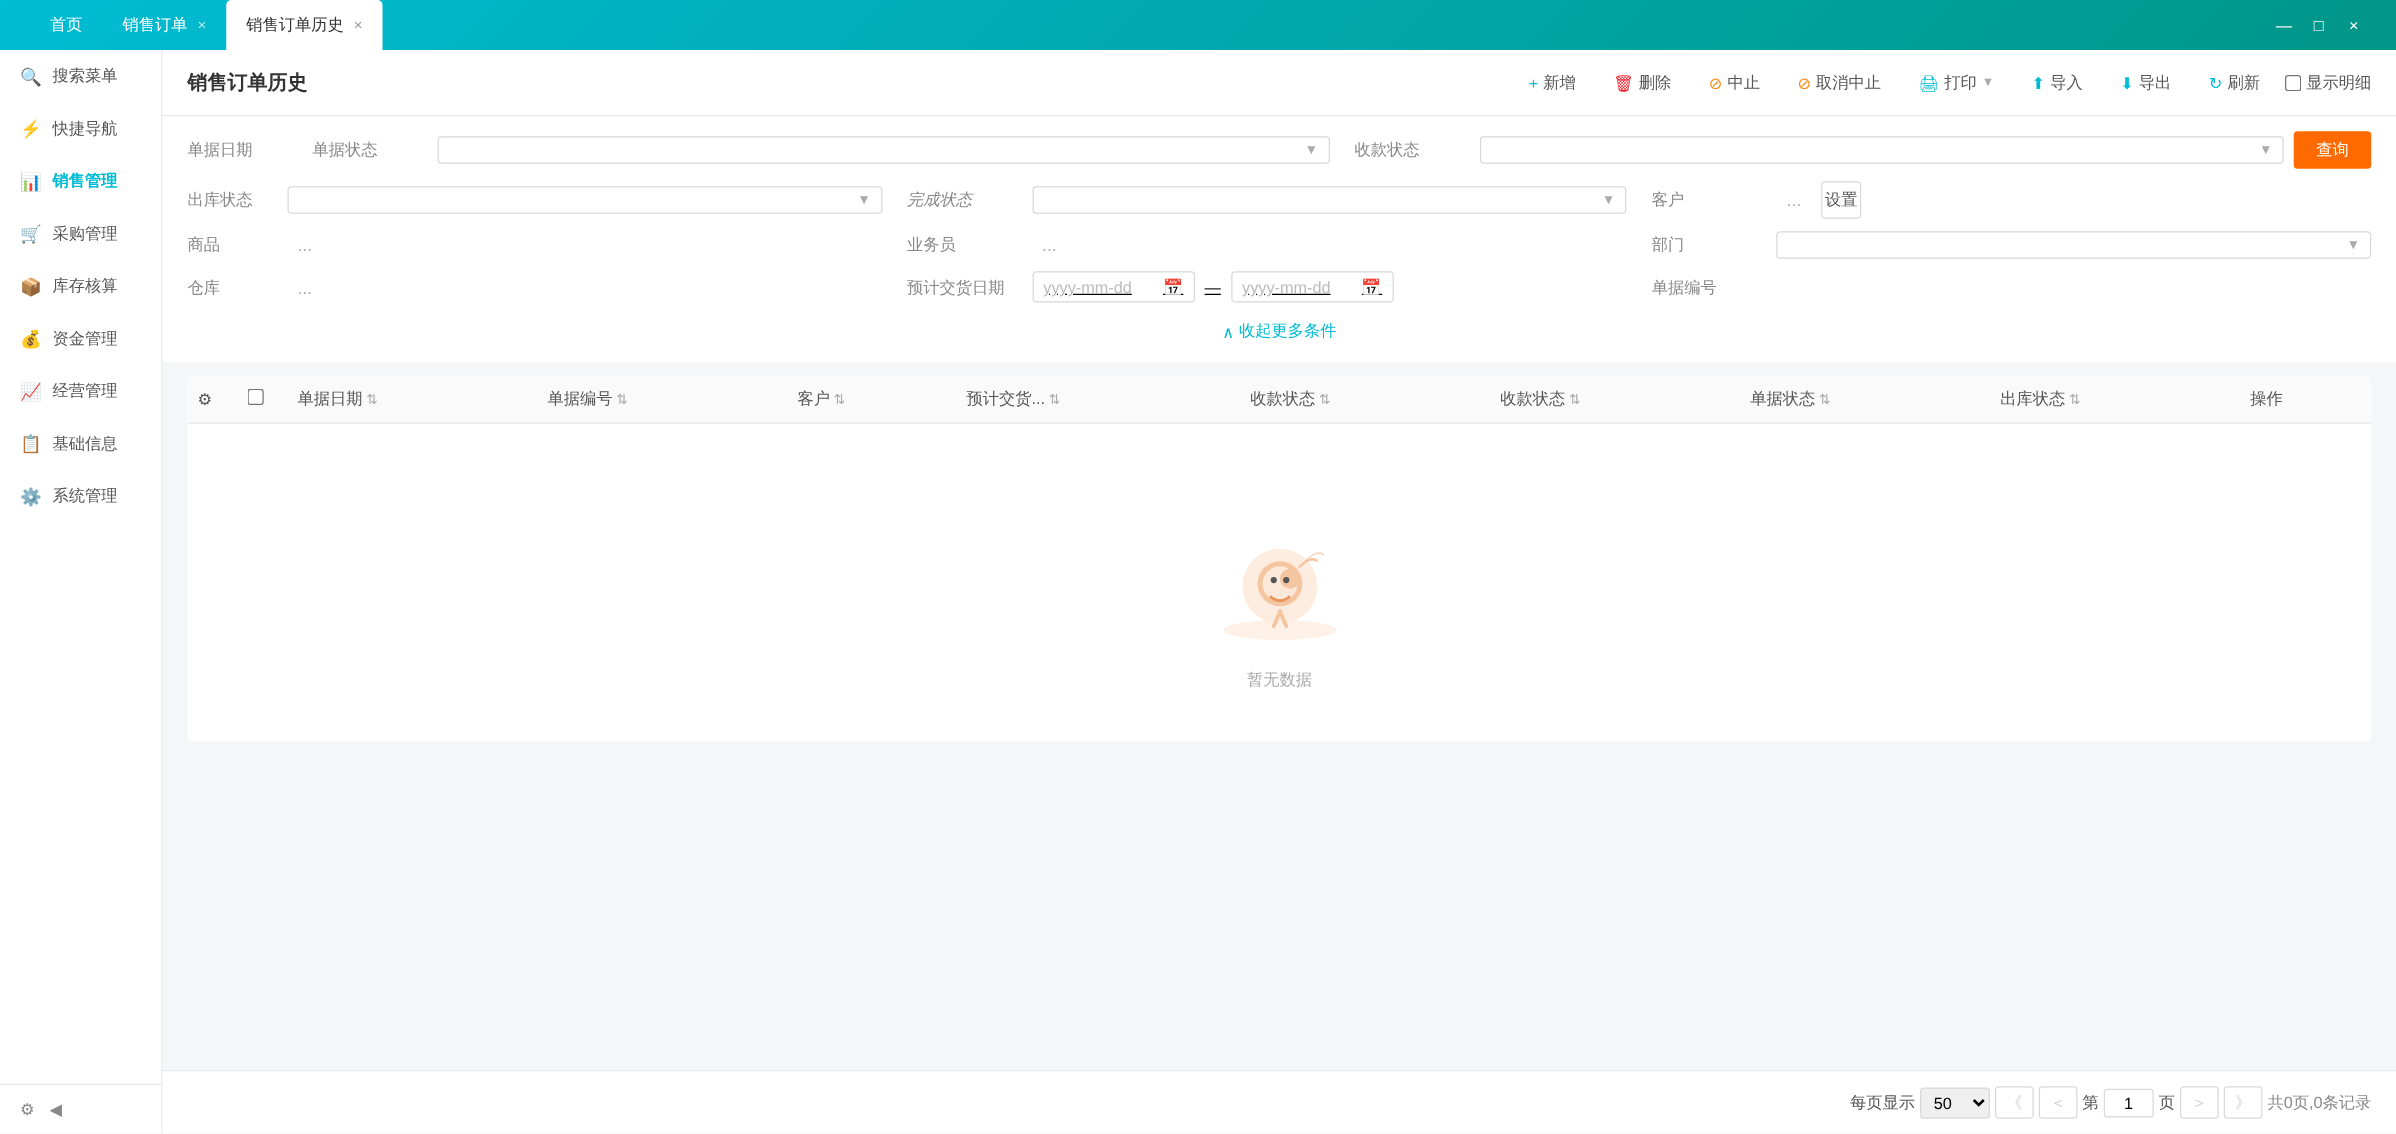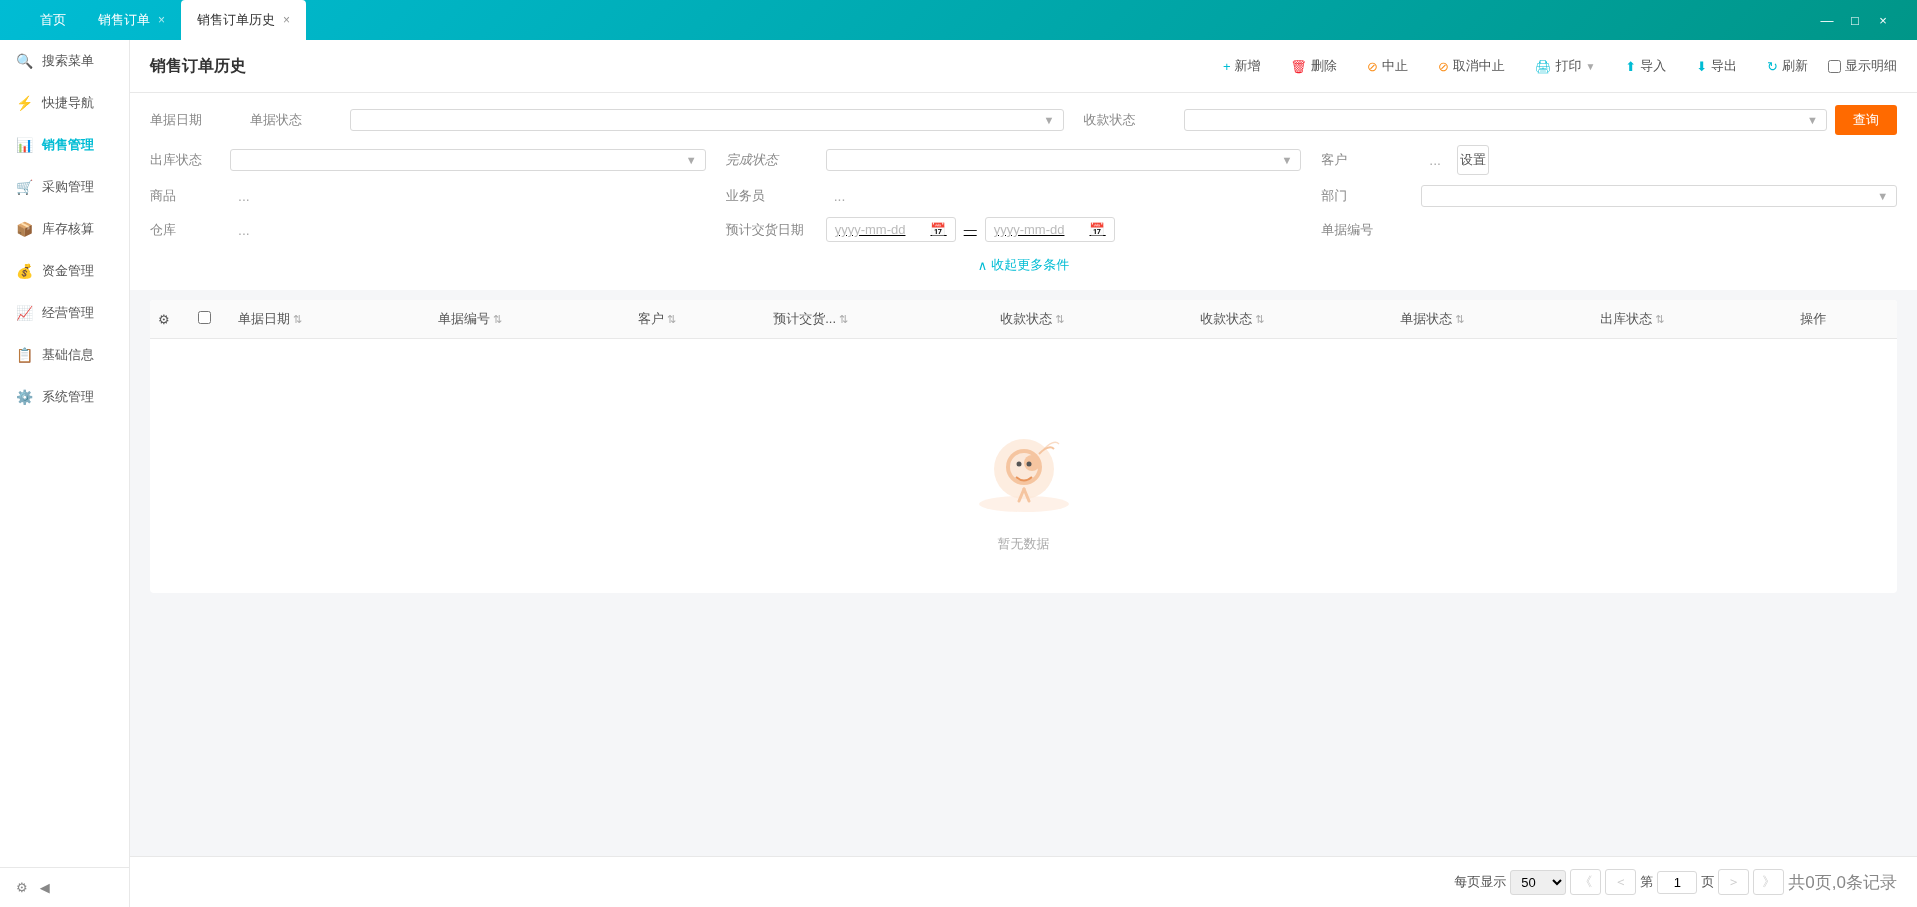"共0页,0条记录" .total-text { font-size: 17px -> 13px }
